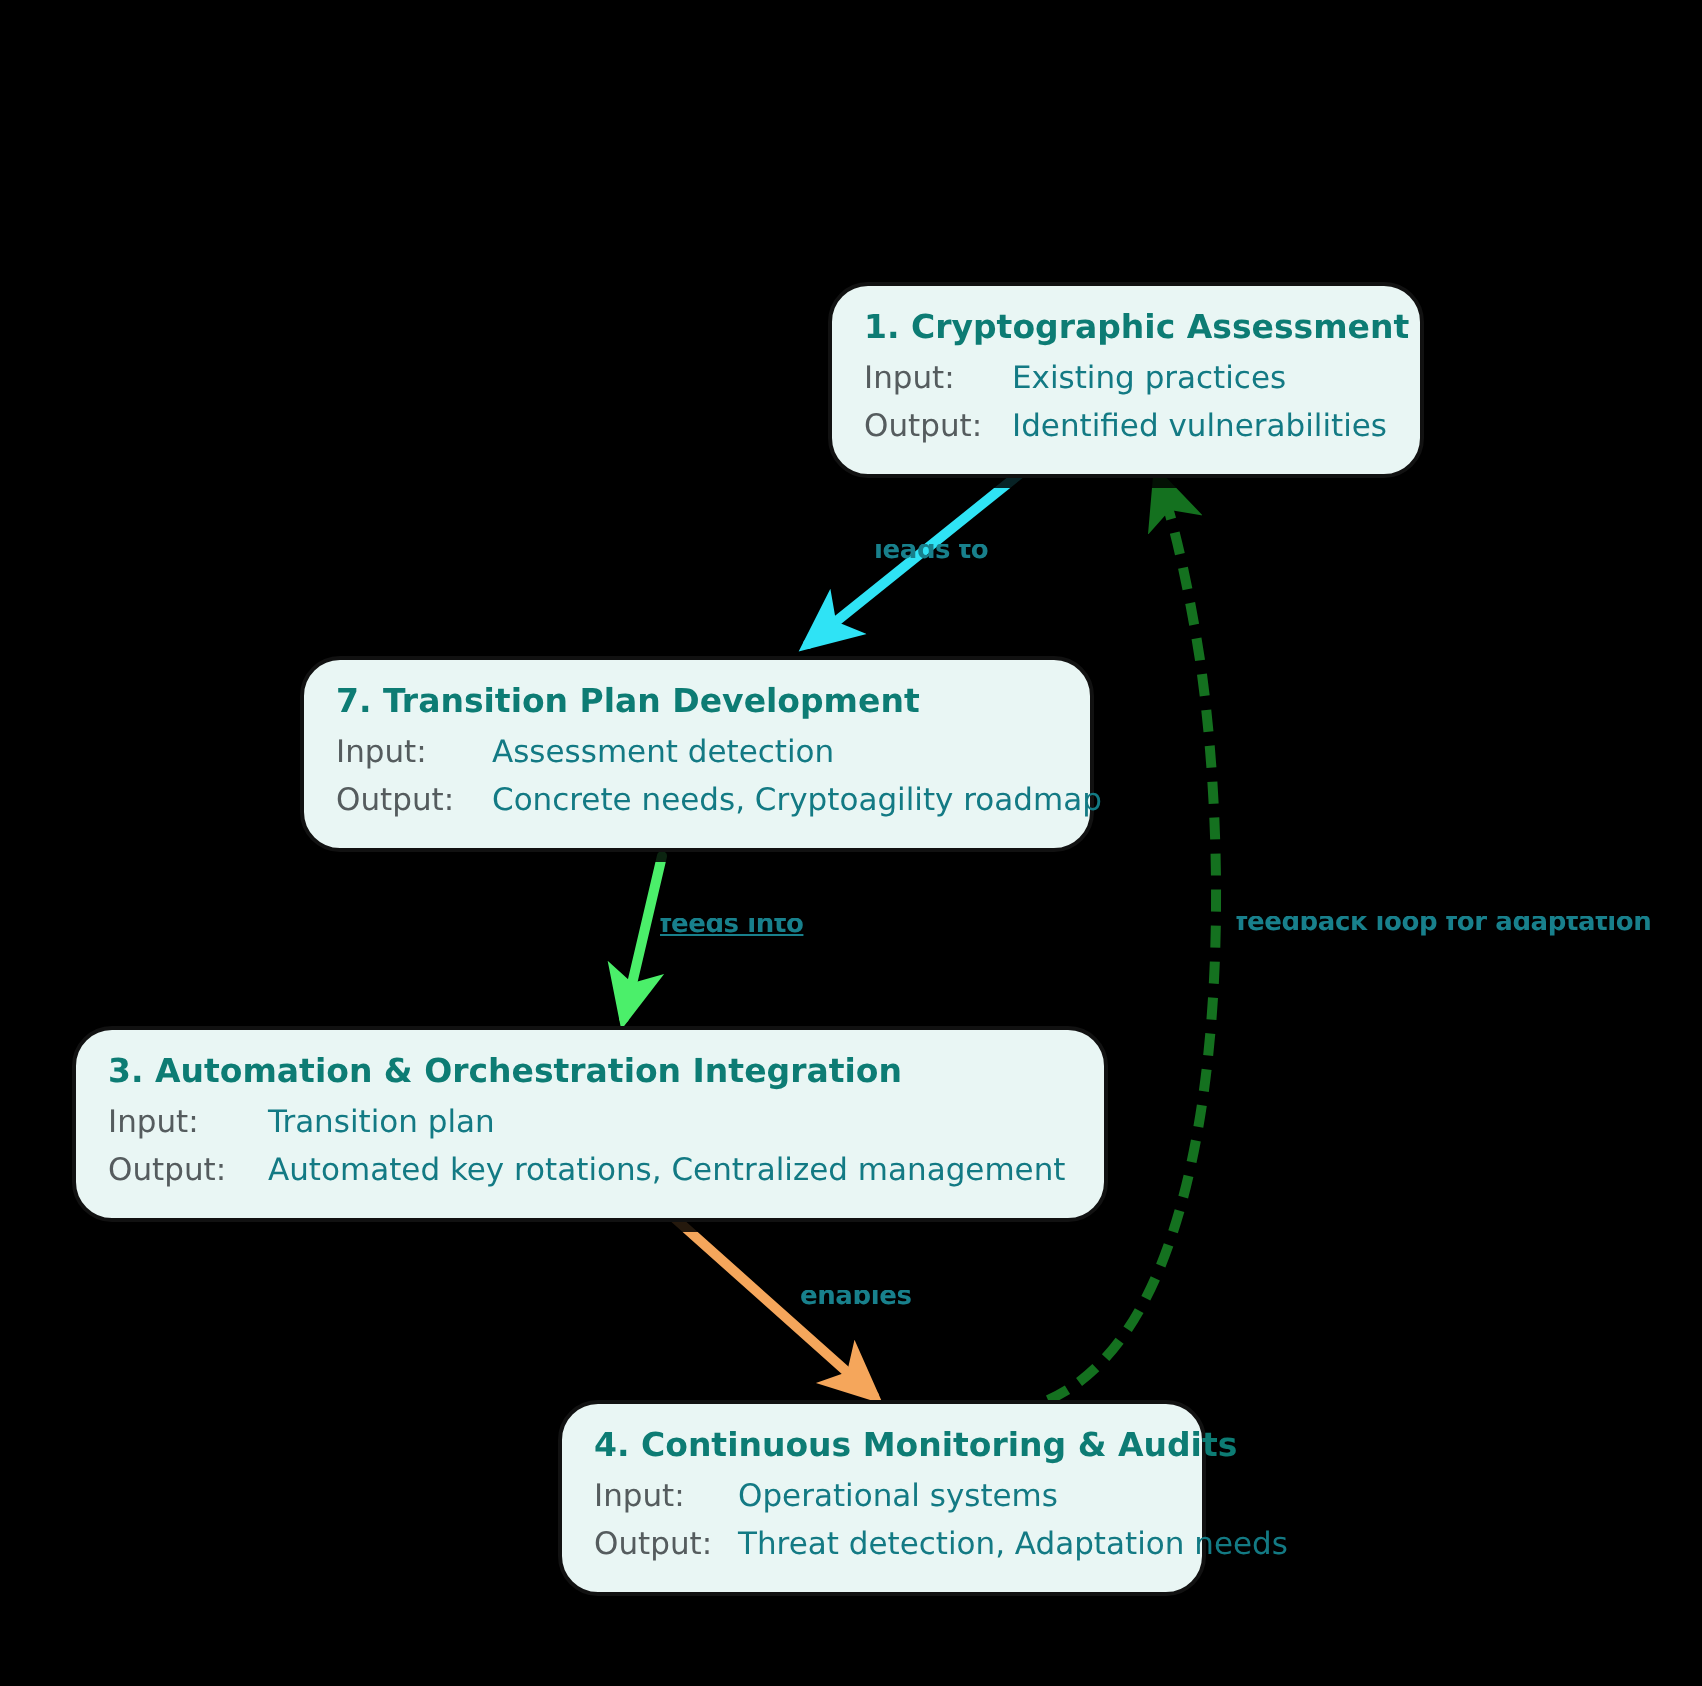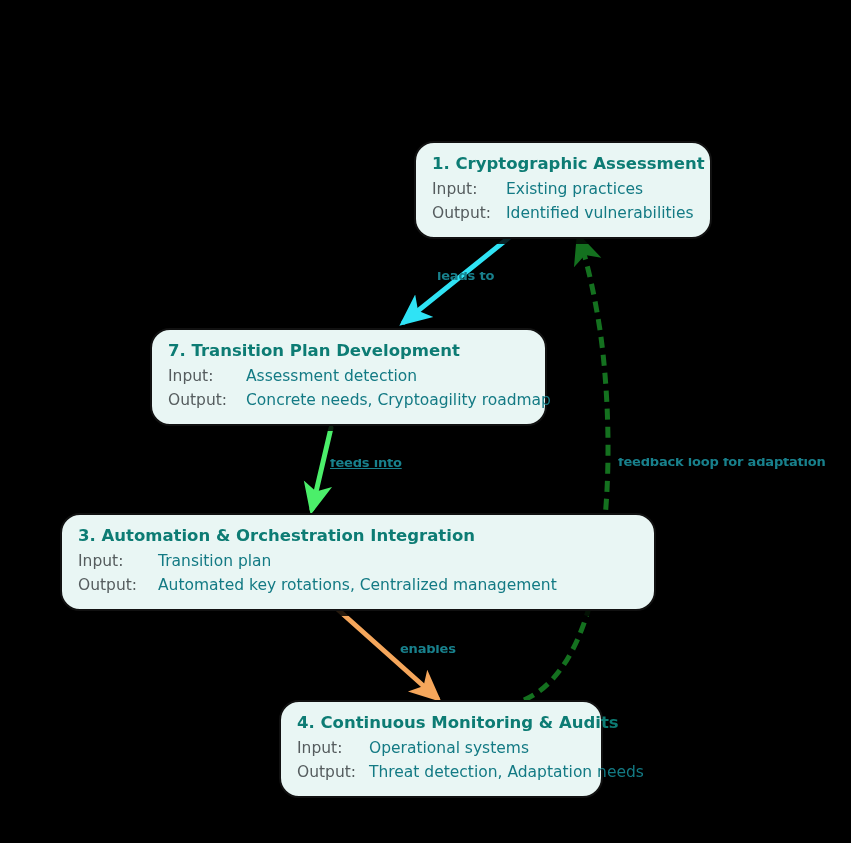"3. Automation & Orchestration" div.node { left: 60px -> 36px; width: 596px -> 518px }
